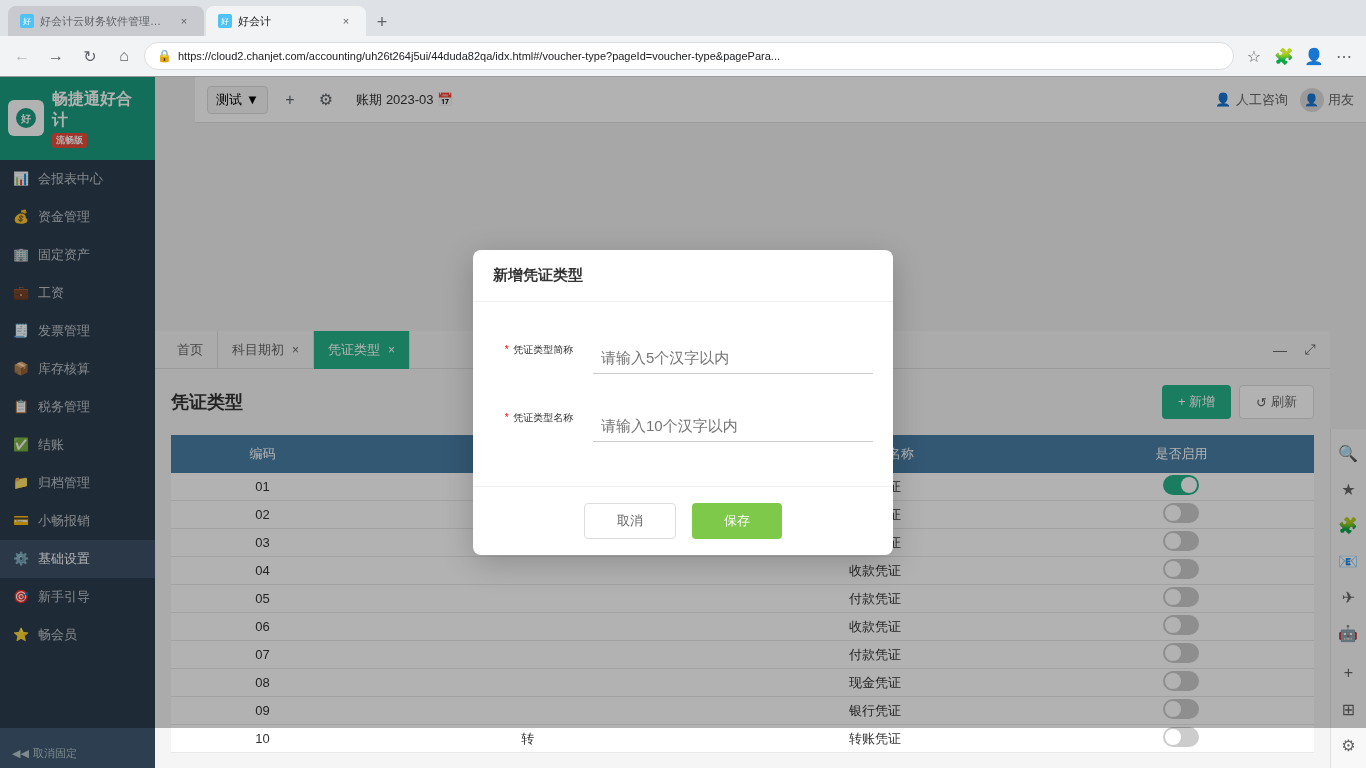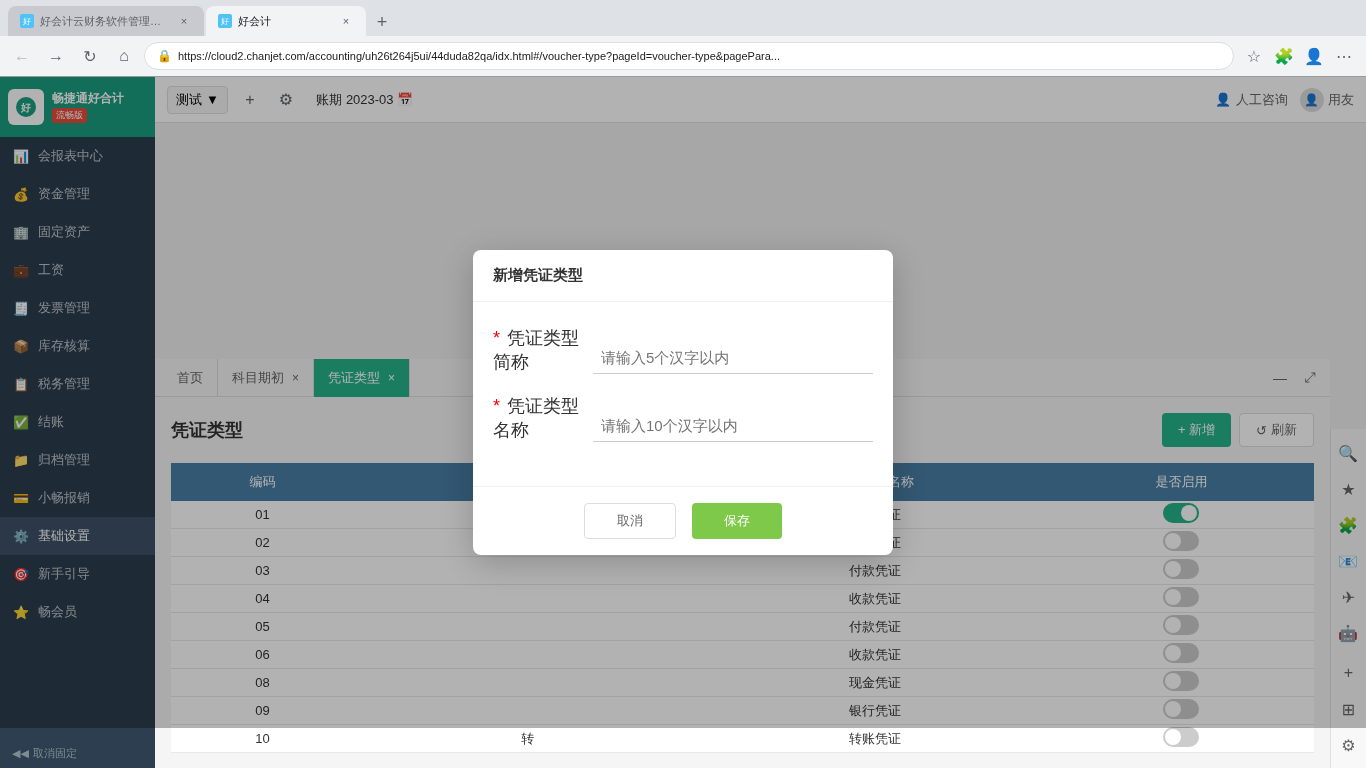"畅捷通好合计" .logo-text { font-size: 12px -> 16px }
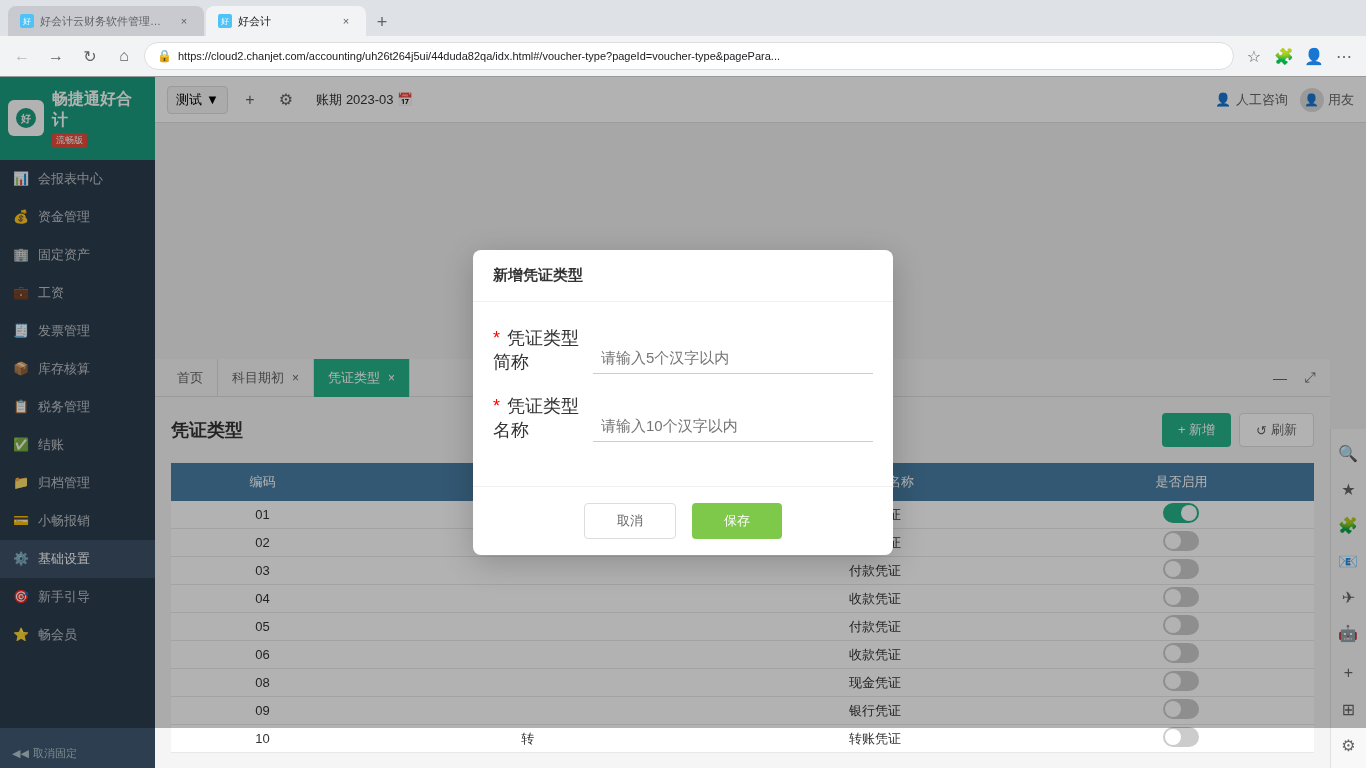"测试" .top-bar { margin-left: none -> 40px }
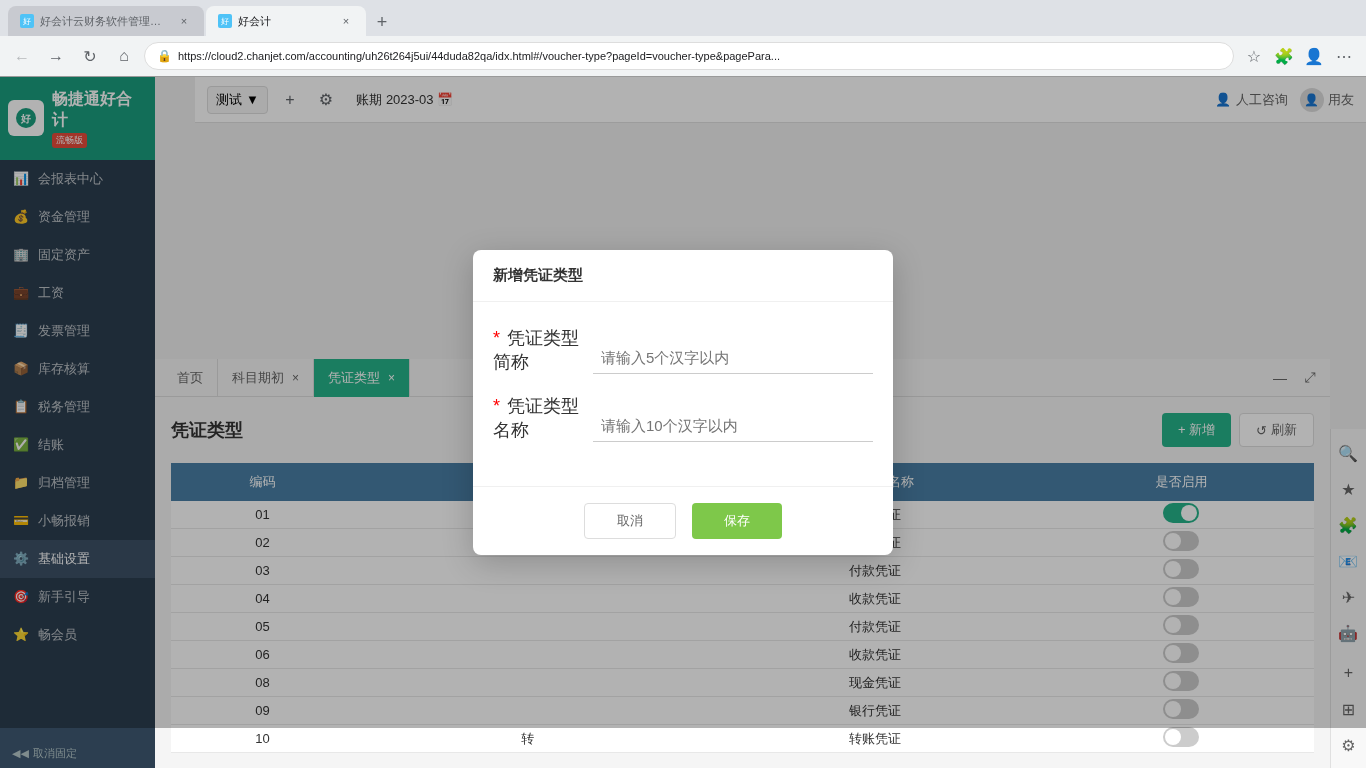"流畅版" .logo-badge { font-weight: none -> bold }
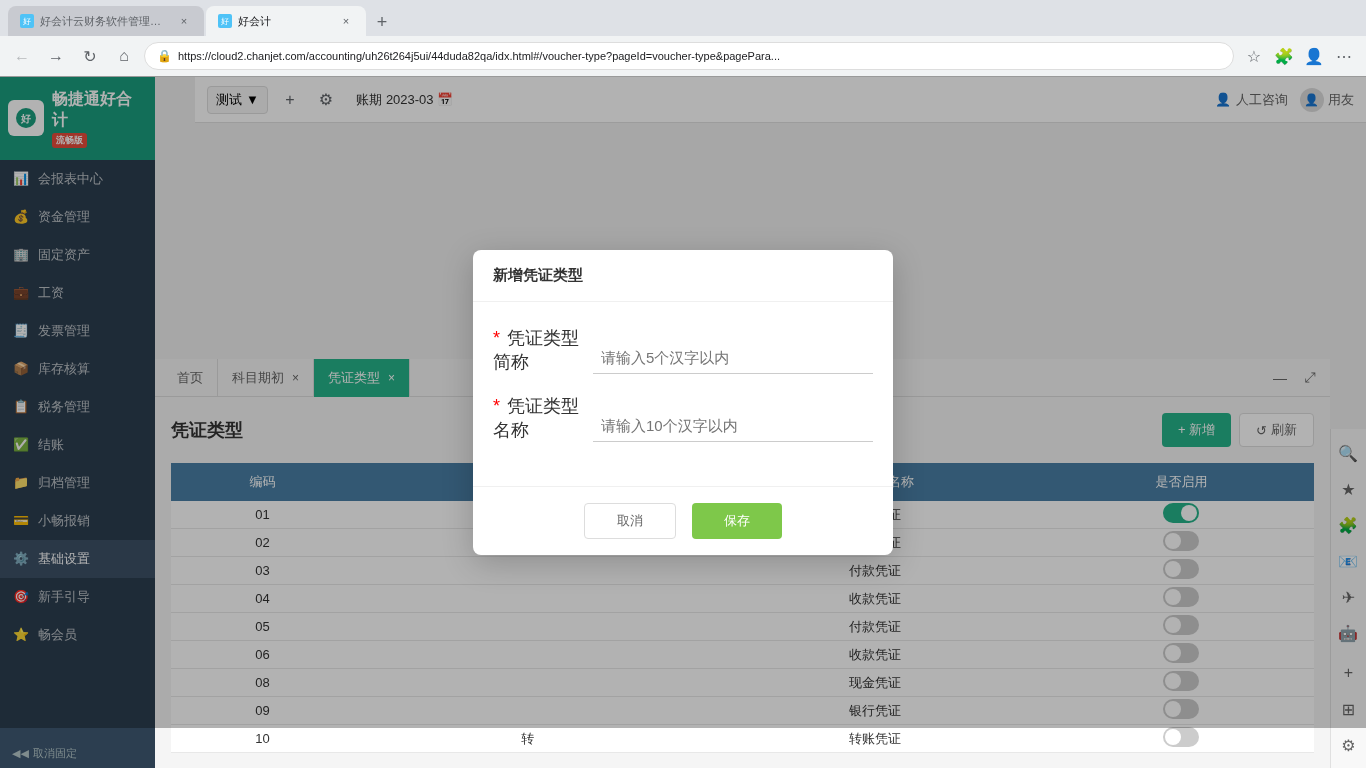"* 凭证类型简称" .form-label { font-size: 18px -> 10px; text-align: left -> center }
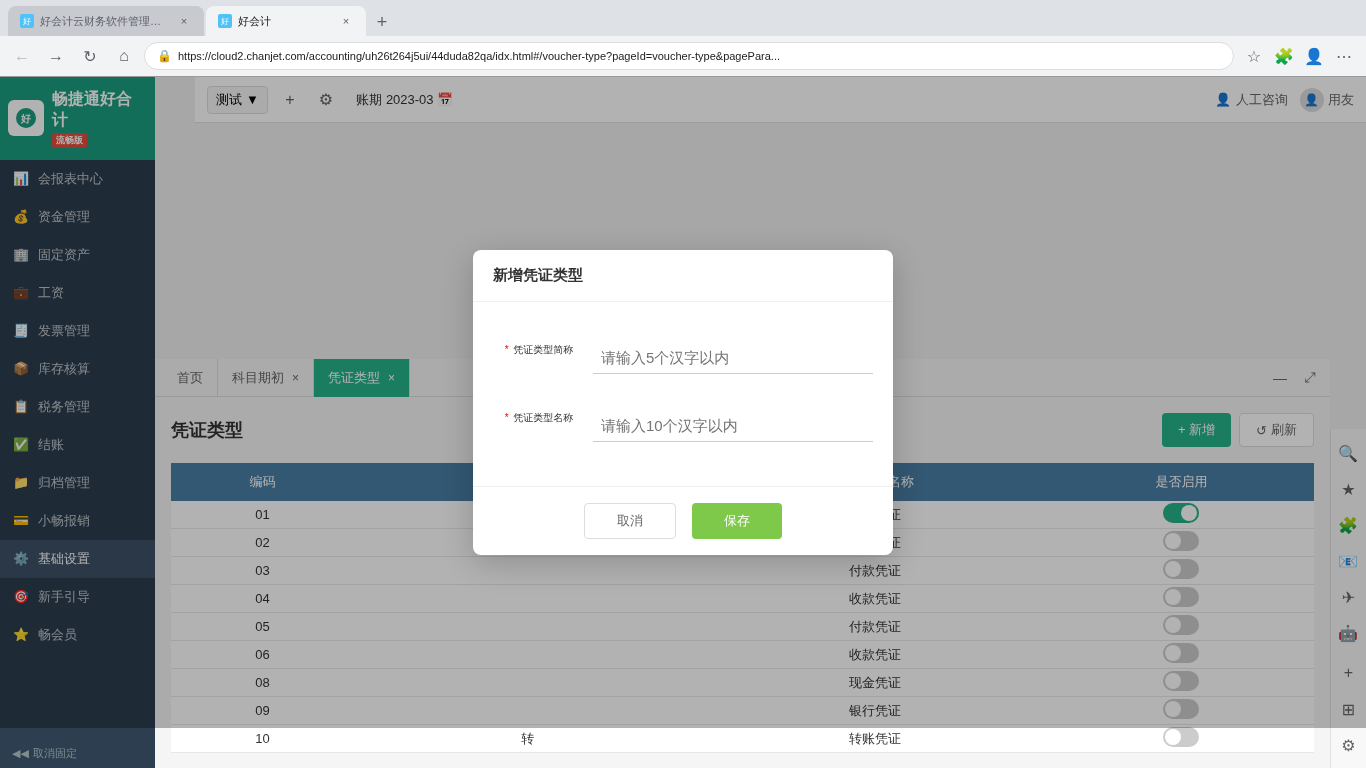"07" tr { html: none -> <tr> <td>07</td> <td></td> <td>付款凭证</td> <td> <div> <div></div> </div> </td> </tr> }
